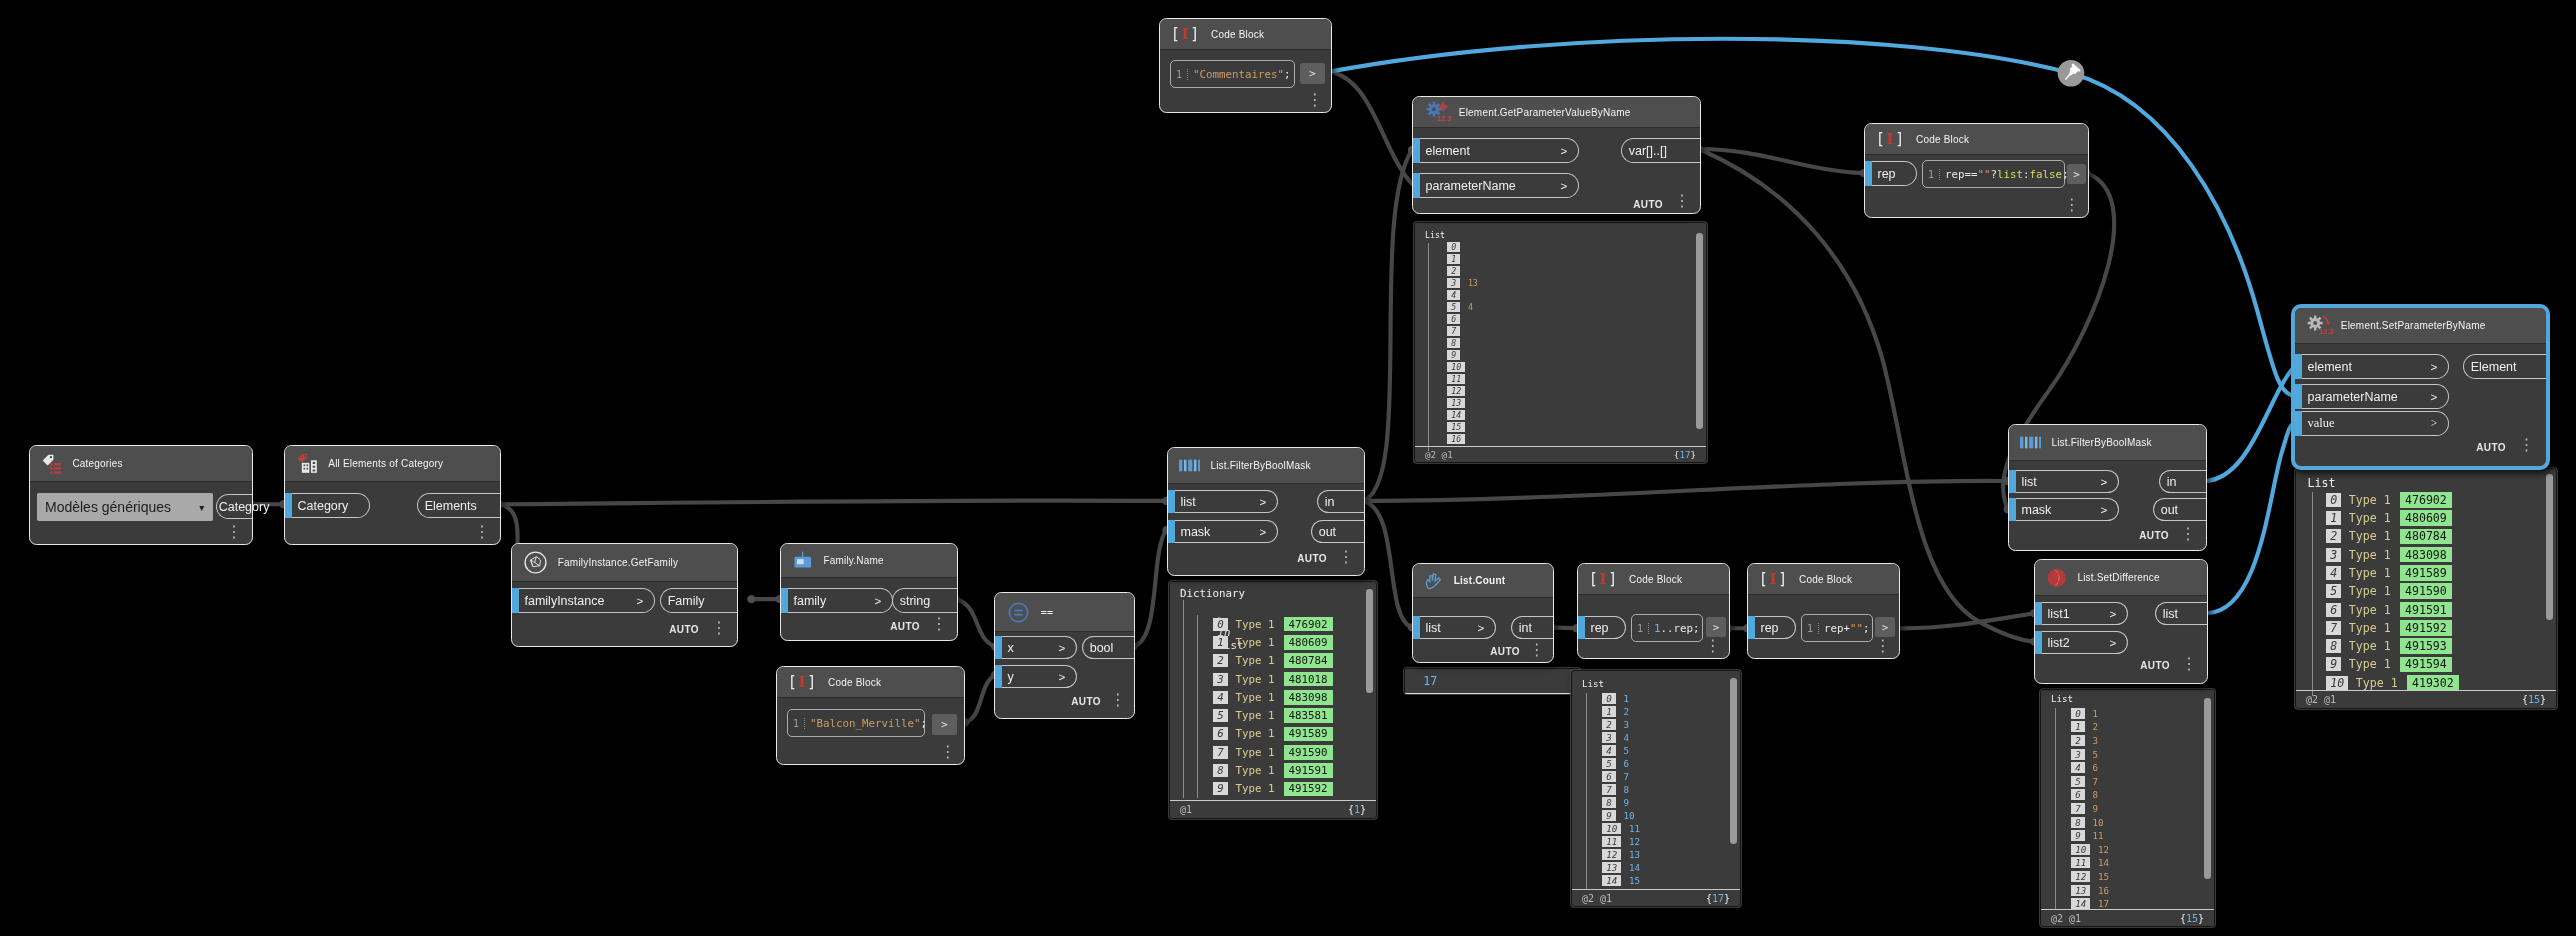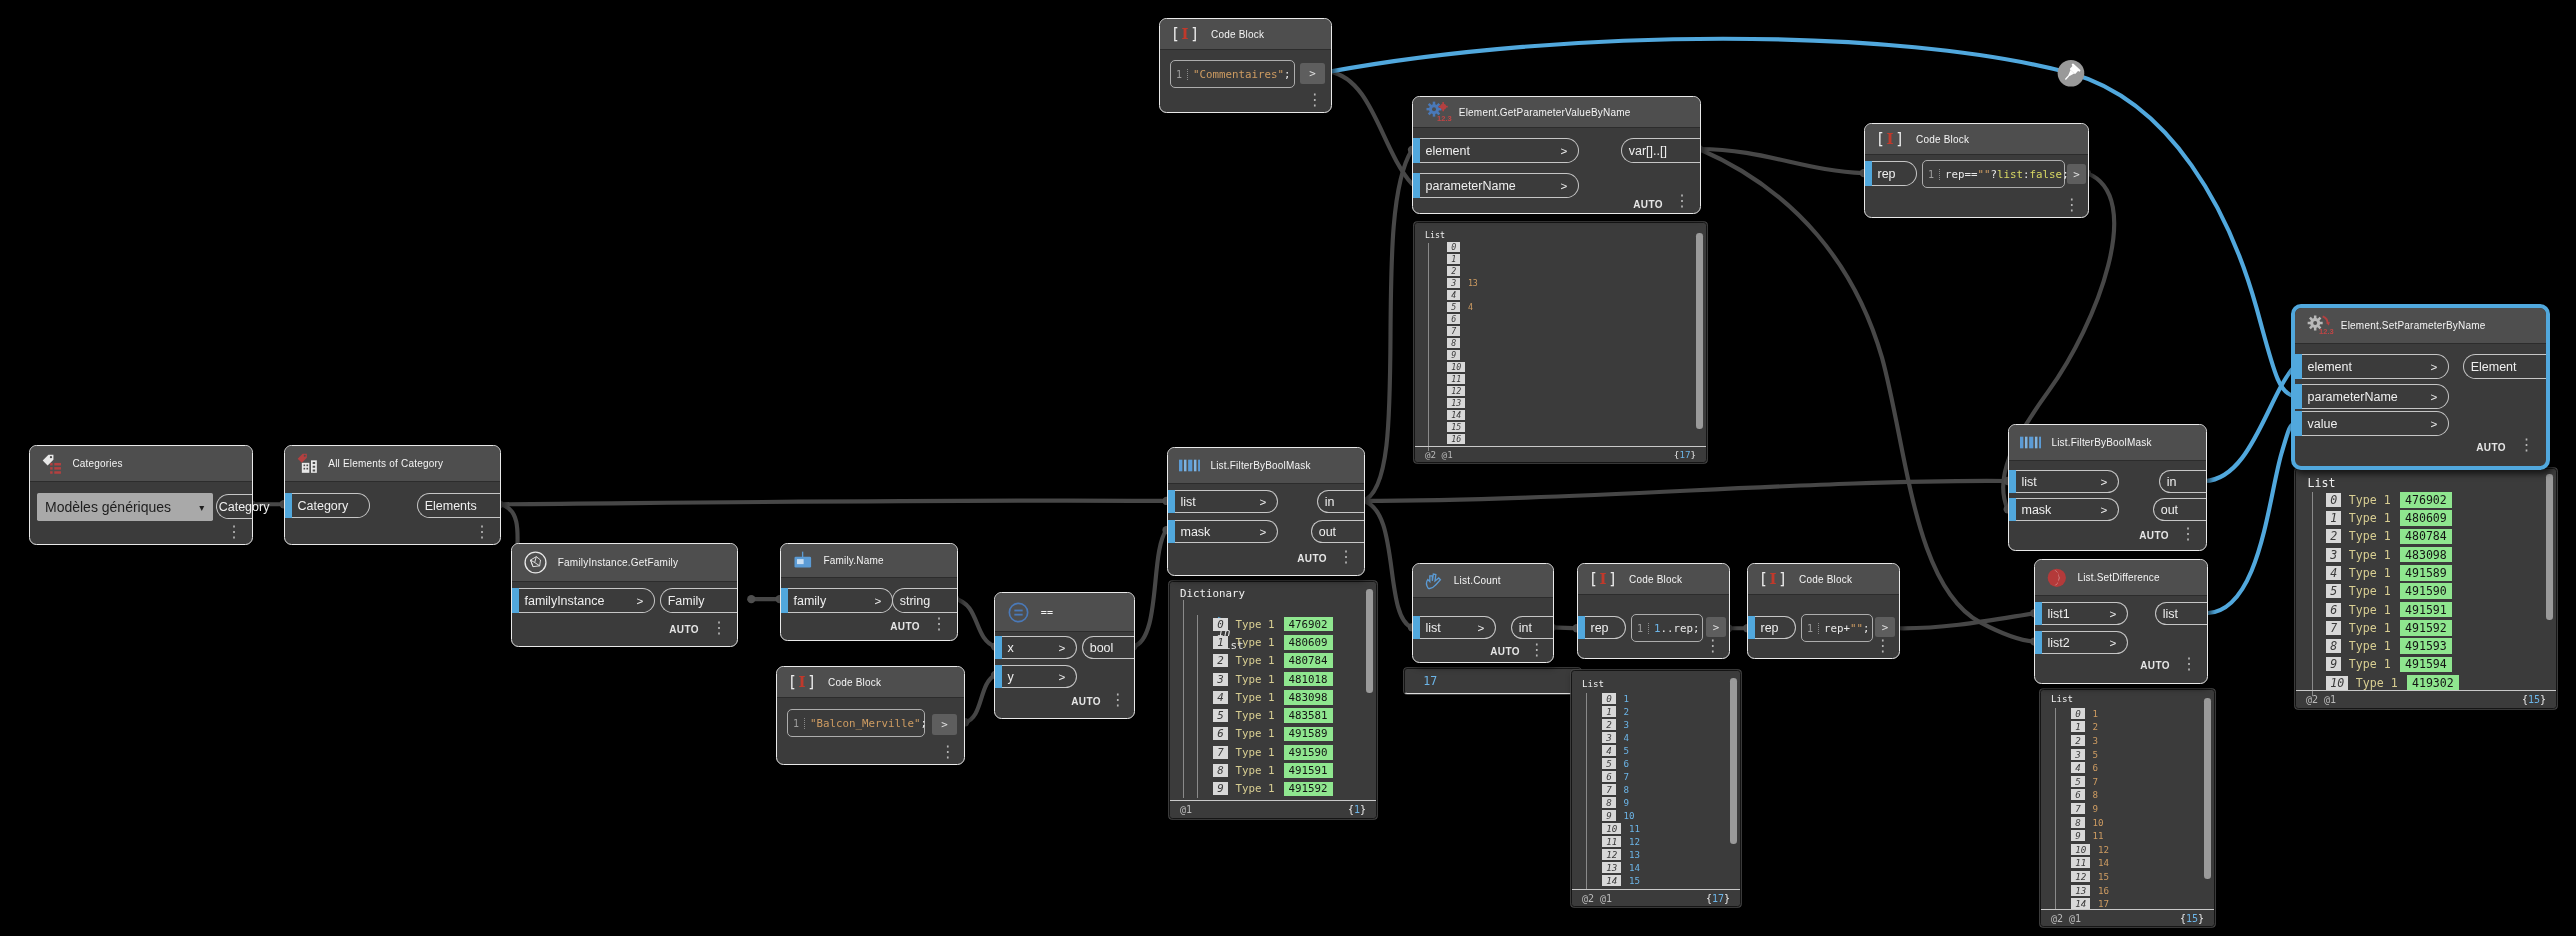"value" div.pill-in { font-family: none -> Liberation Serif, serif }
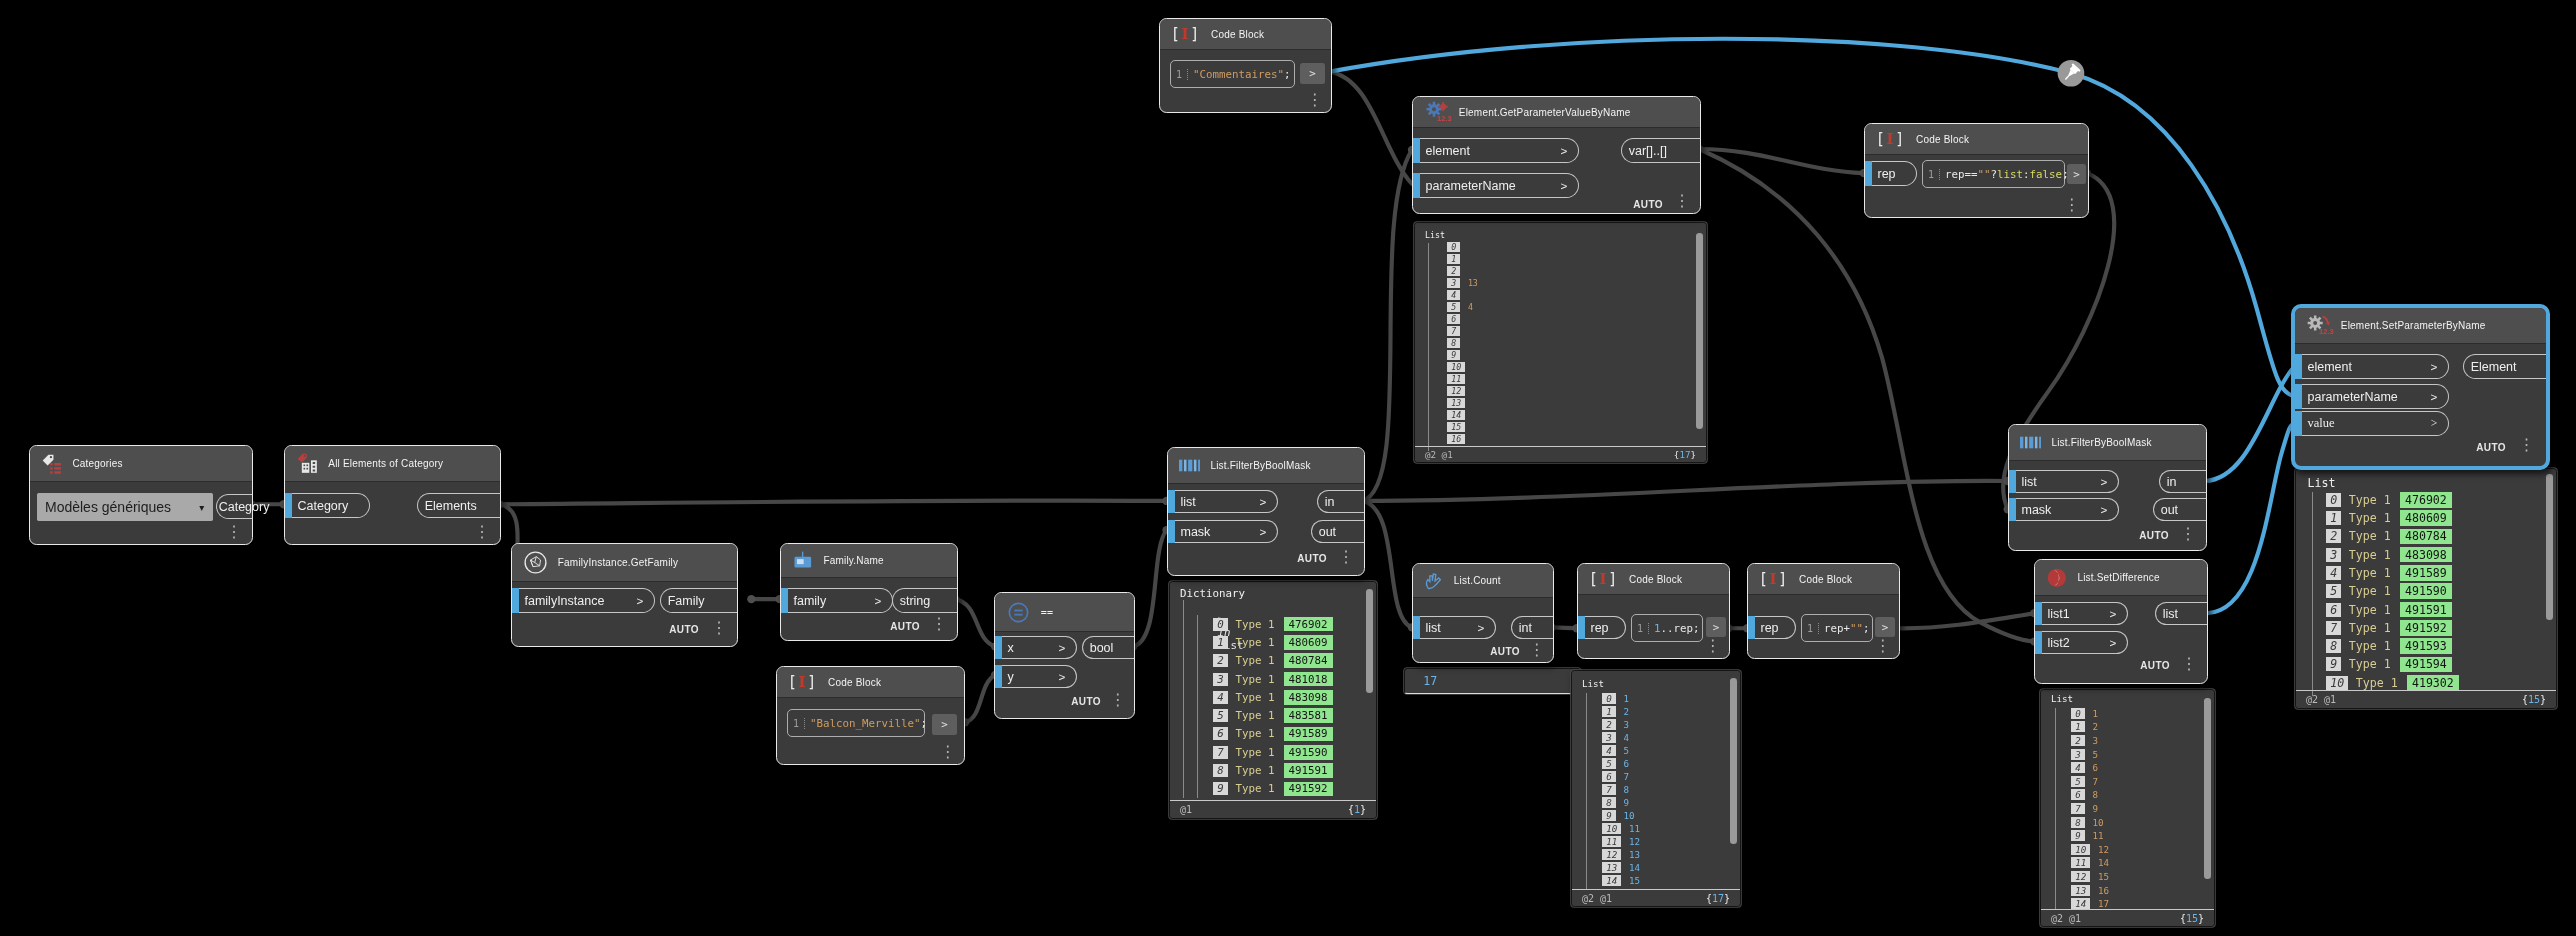"List.Count" div.nhead { font-weight: none -> bold }
